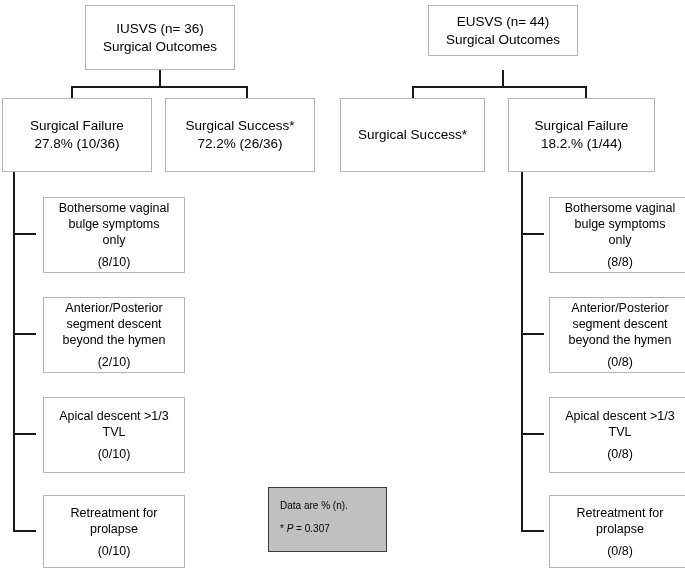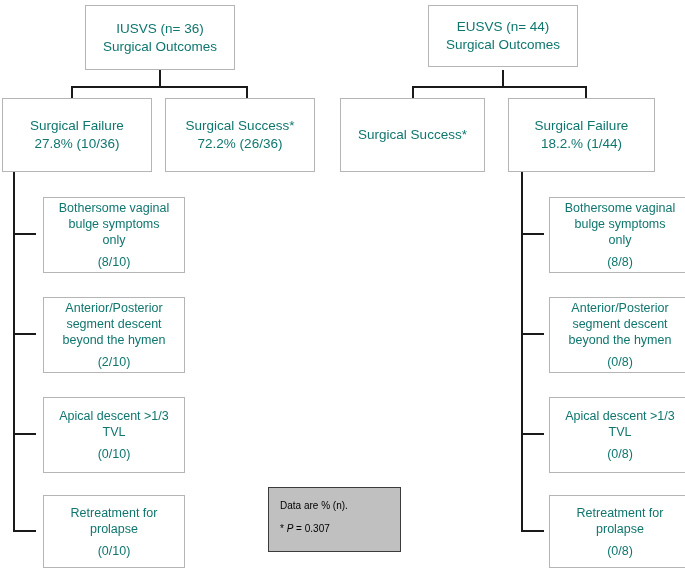"IUSVS (n= 36)" .box { color: #0f766e -> #000000 }
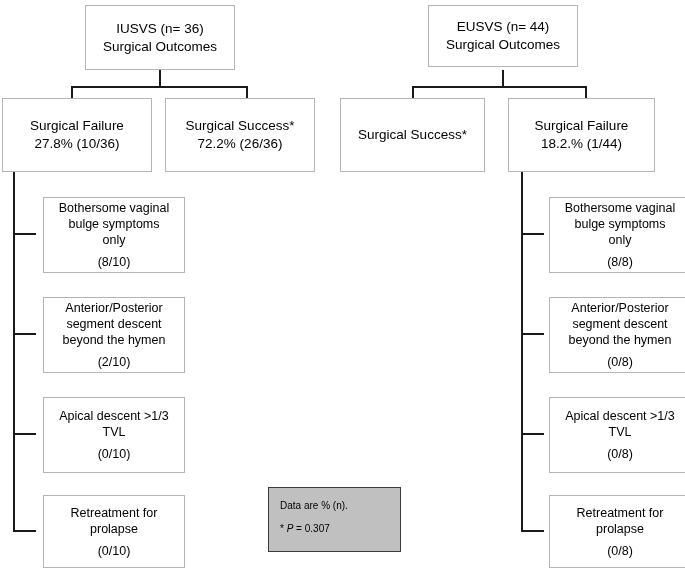"EUSVS (n= 44)" div.box { height: 62px -> 51px }
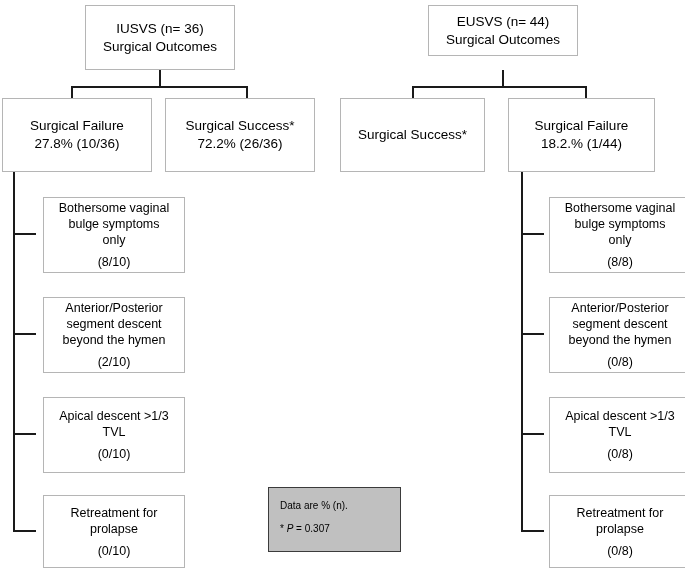"Data are % (n)." div.note { width: 133px -> 119px }
